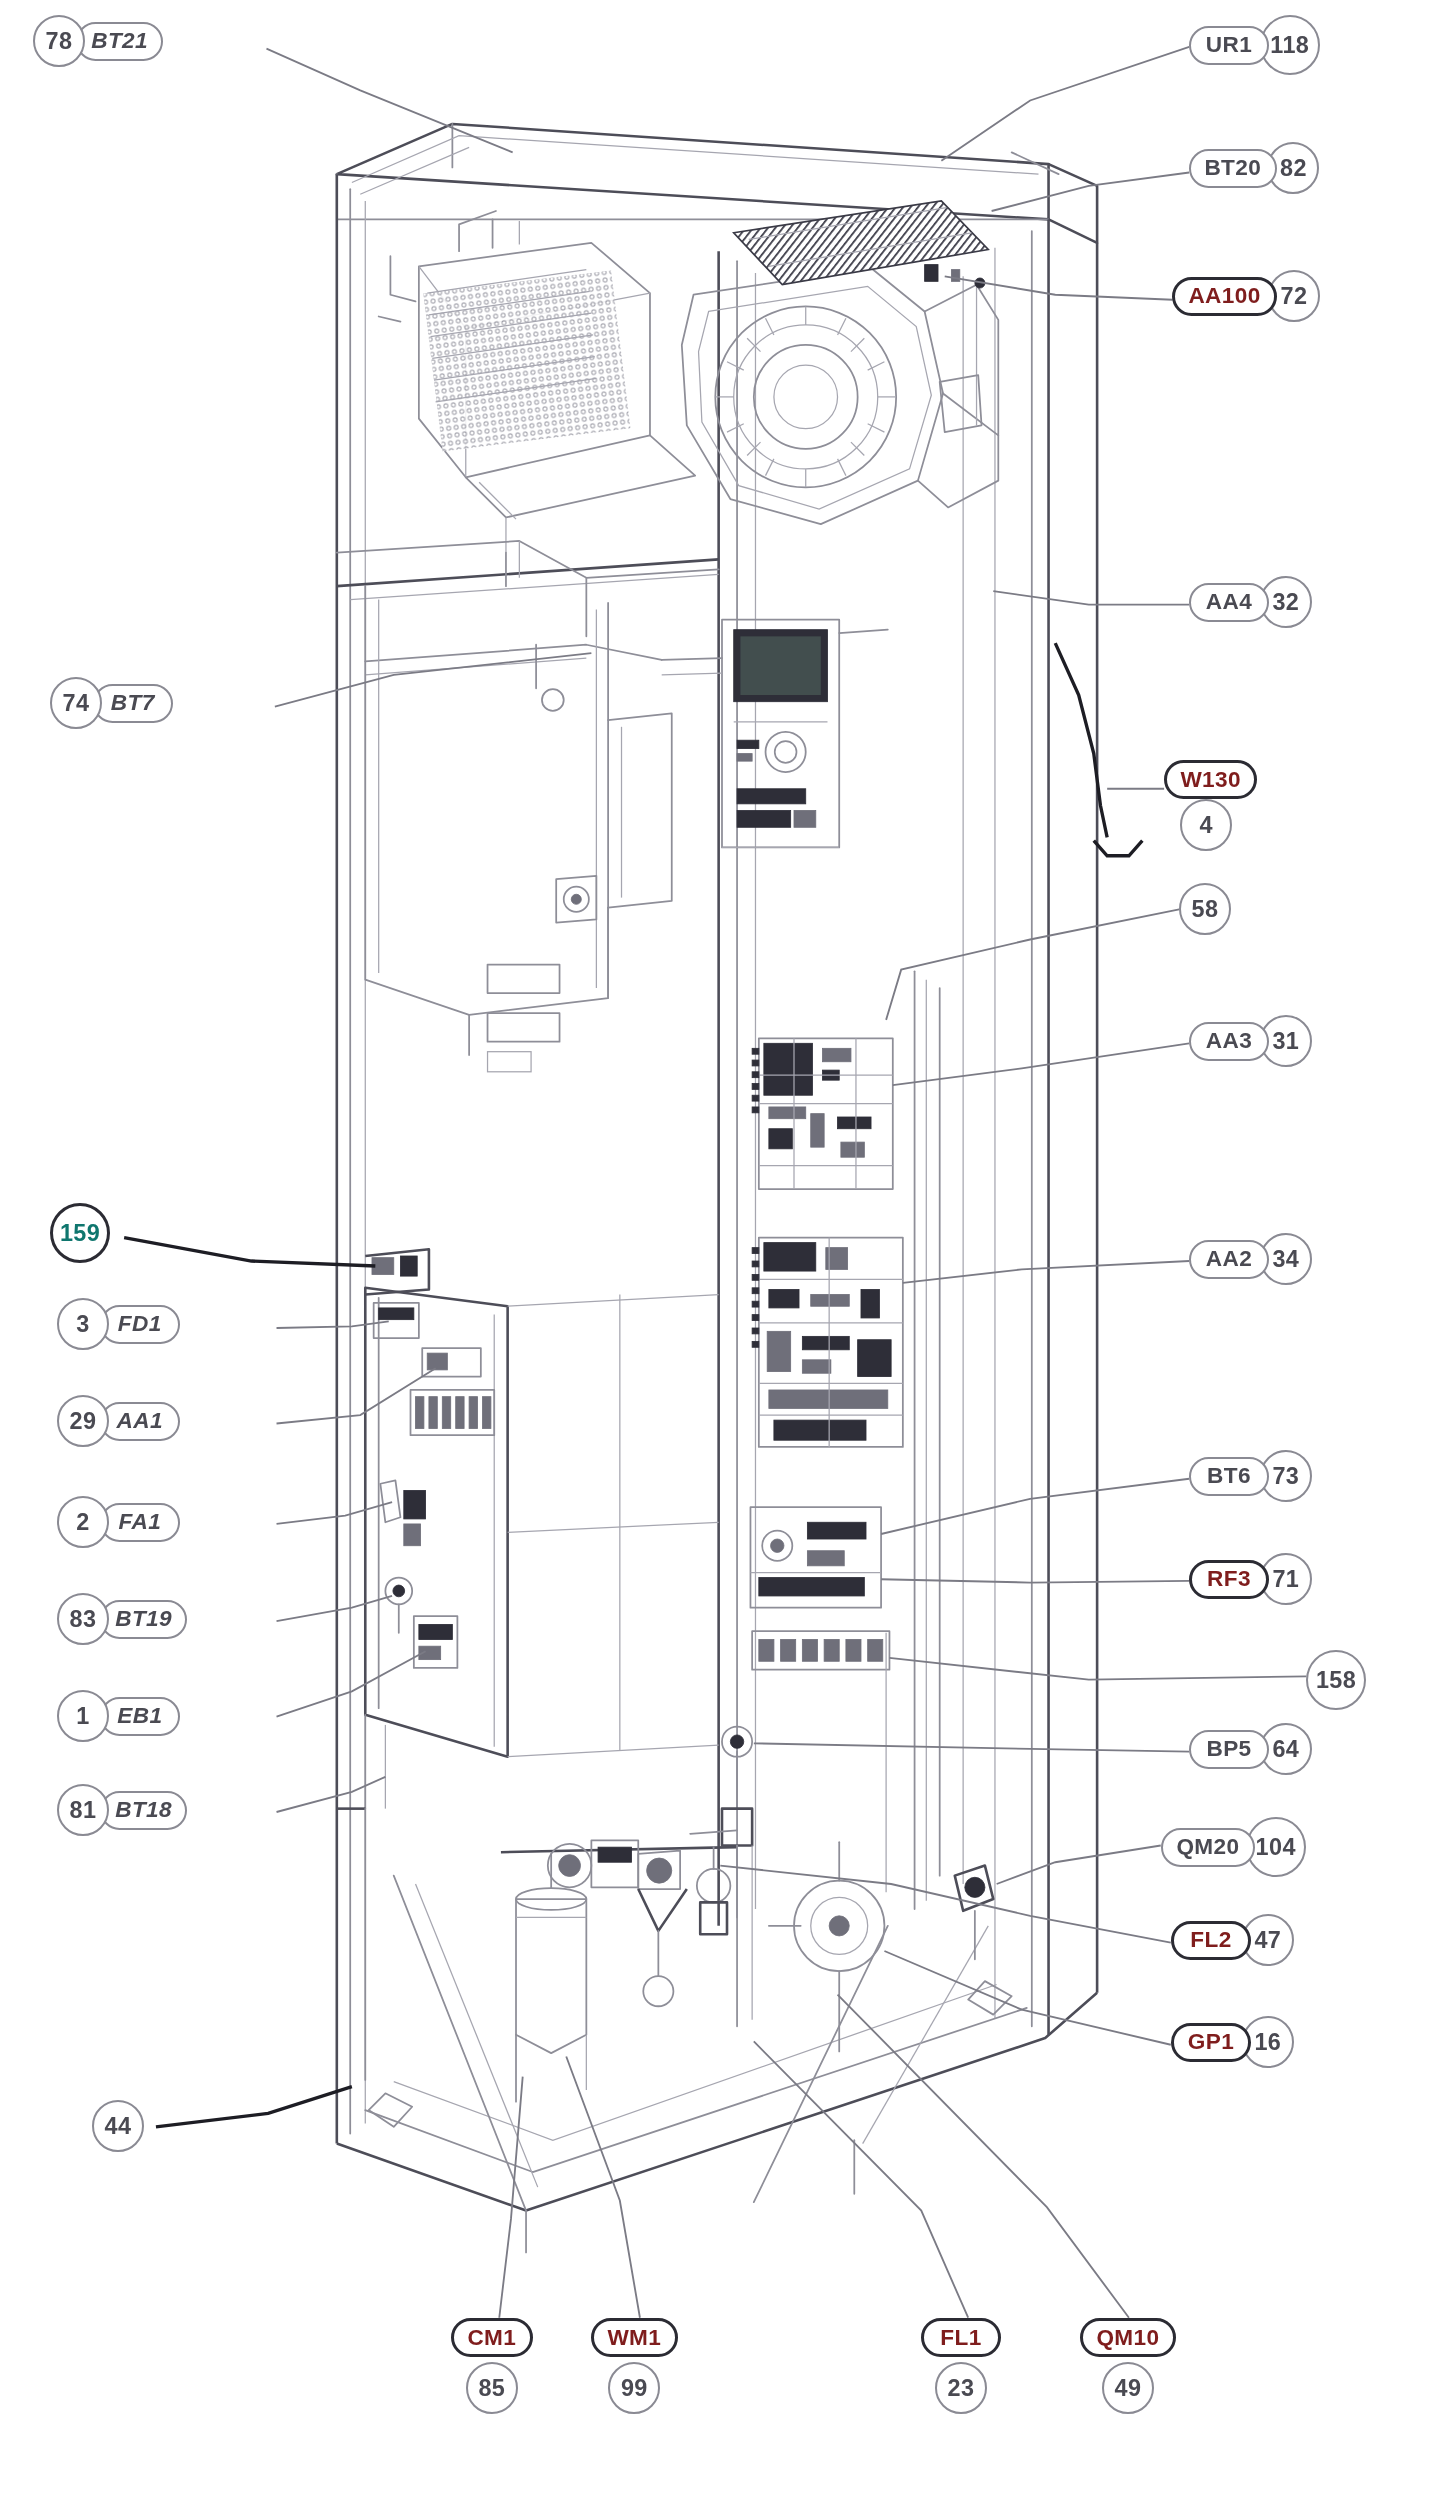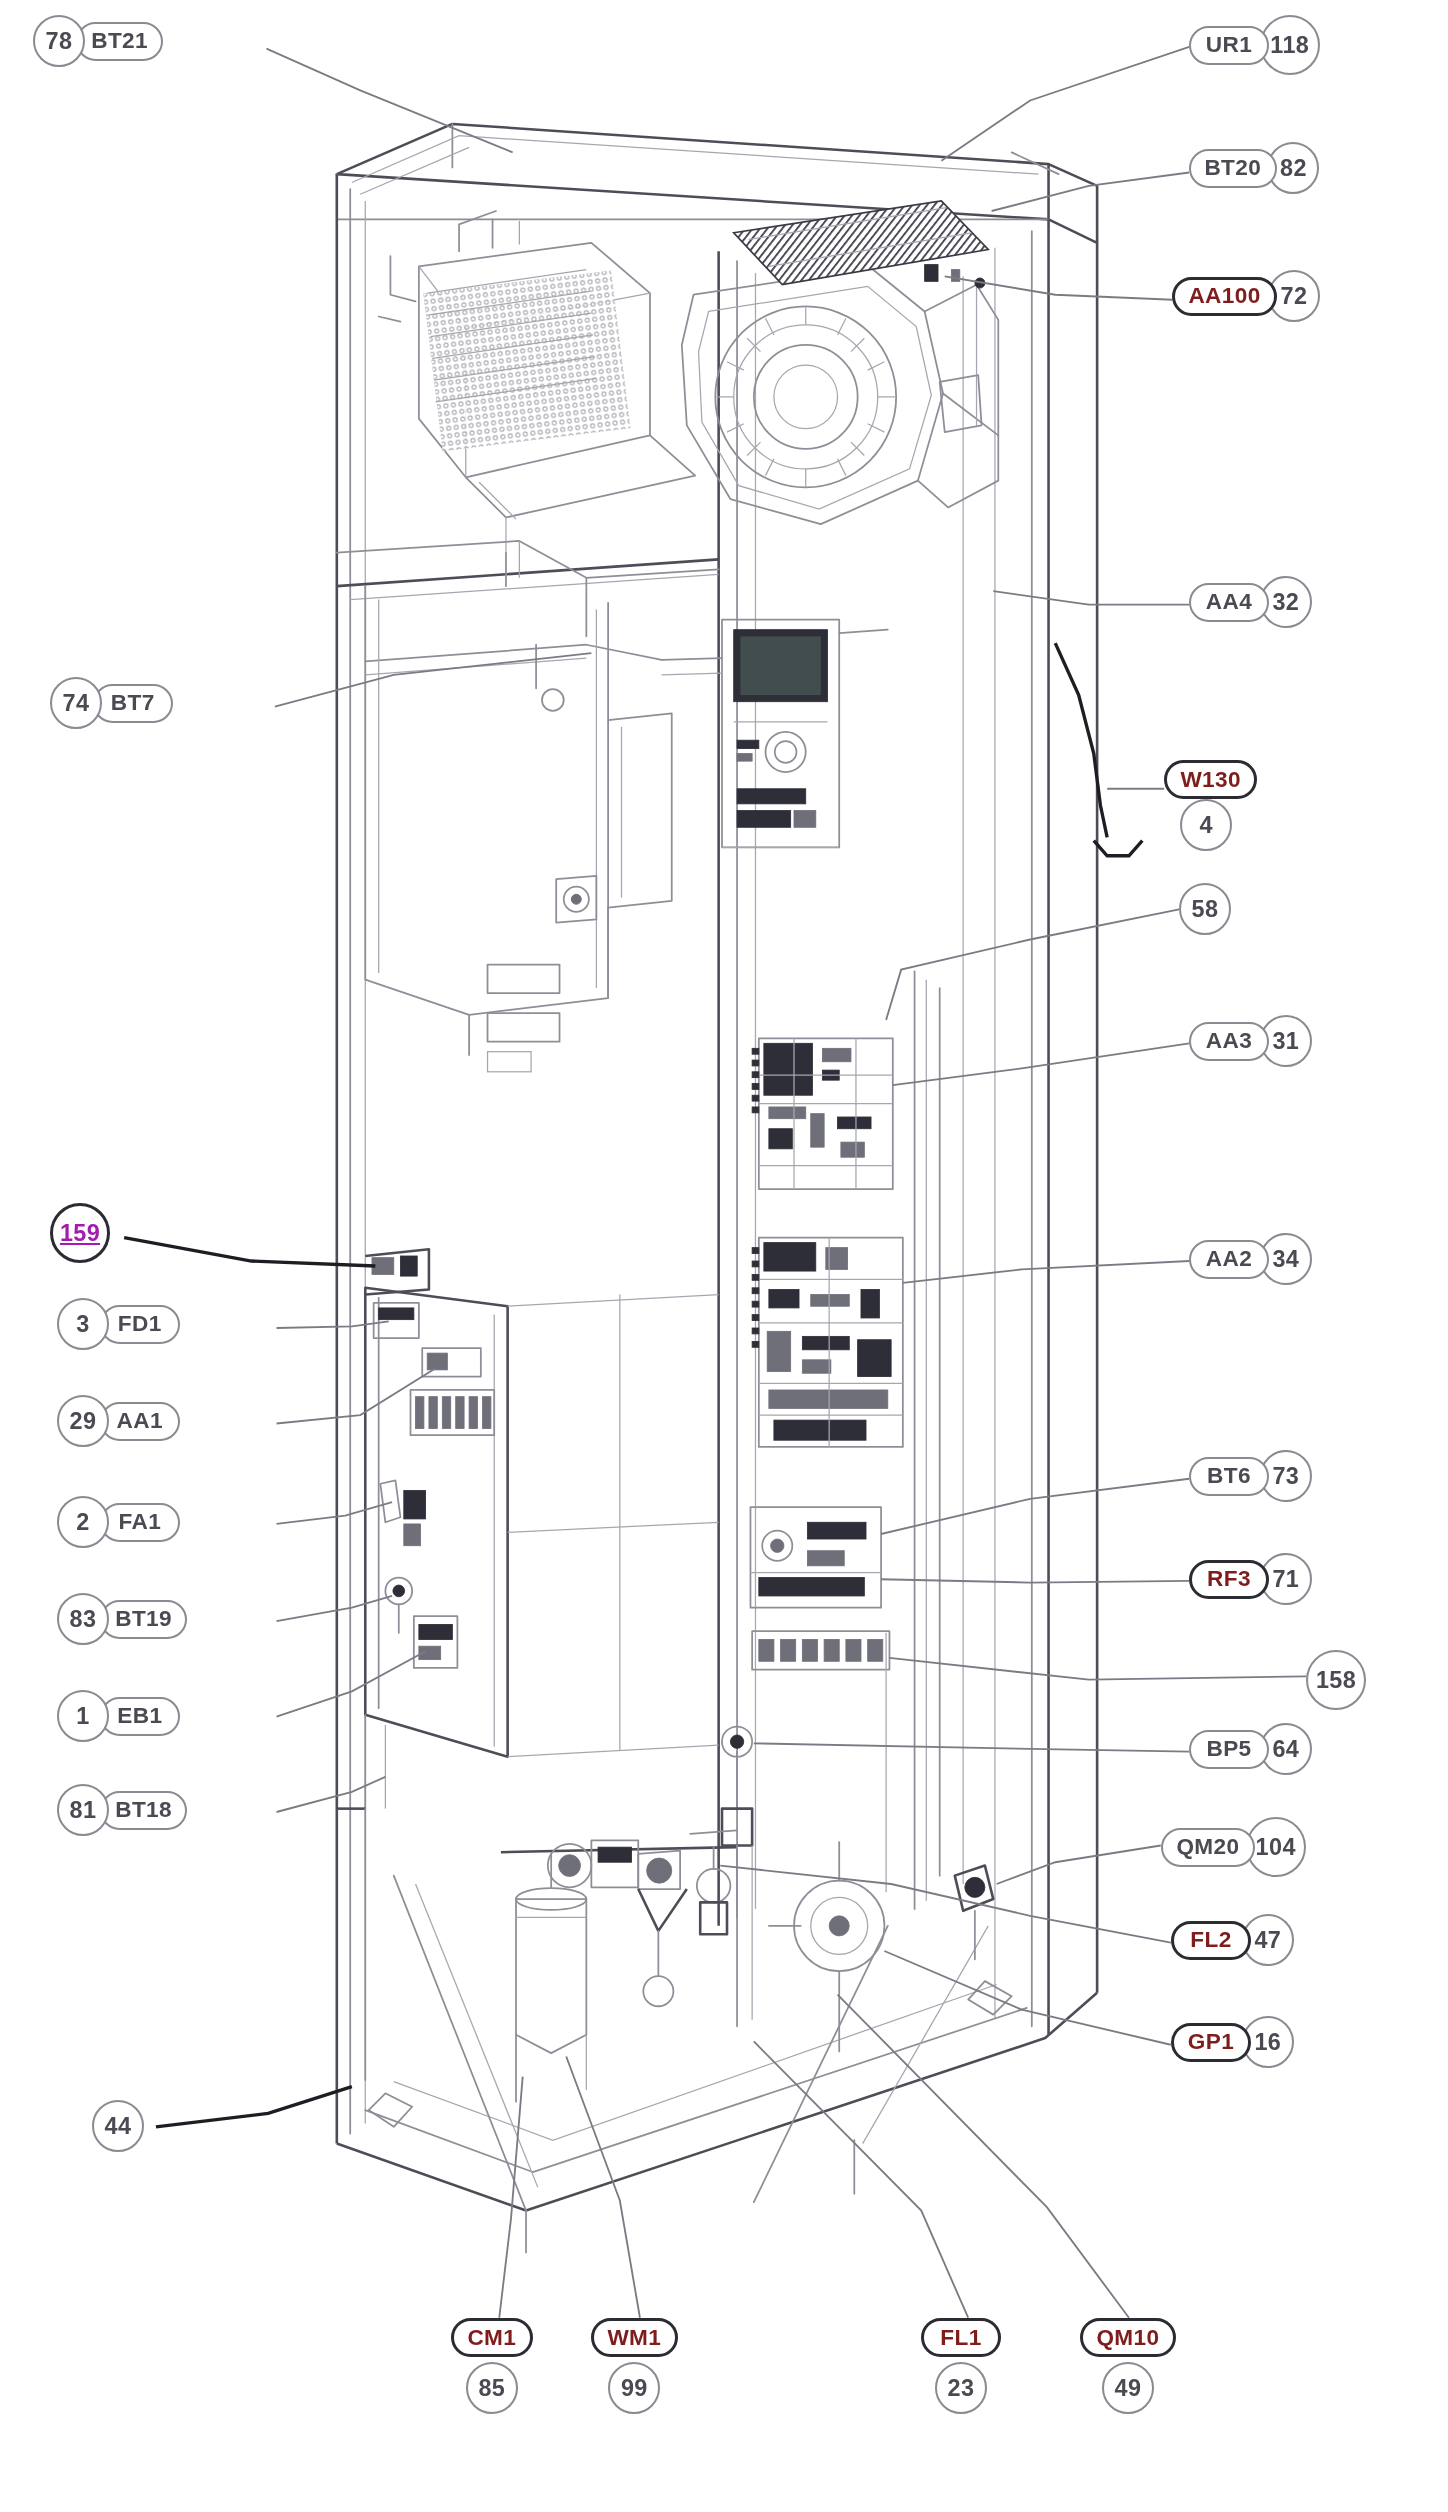"BT21" .callout.numfirst .pill { font-style: none -> italic }
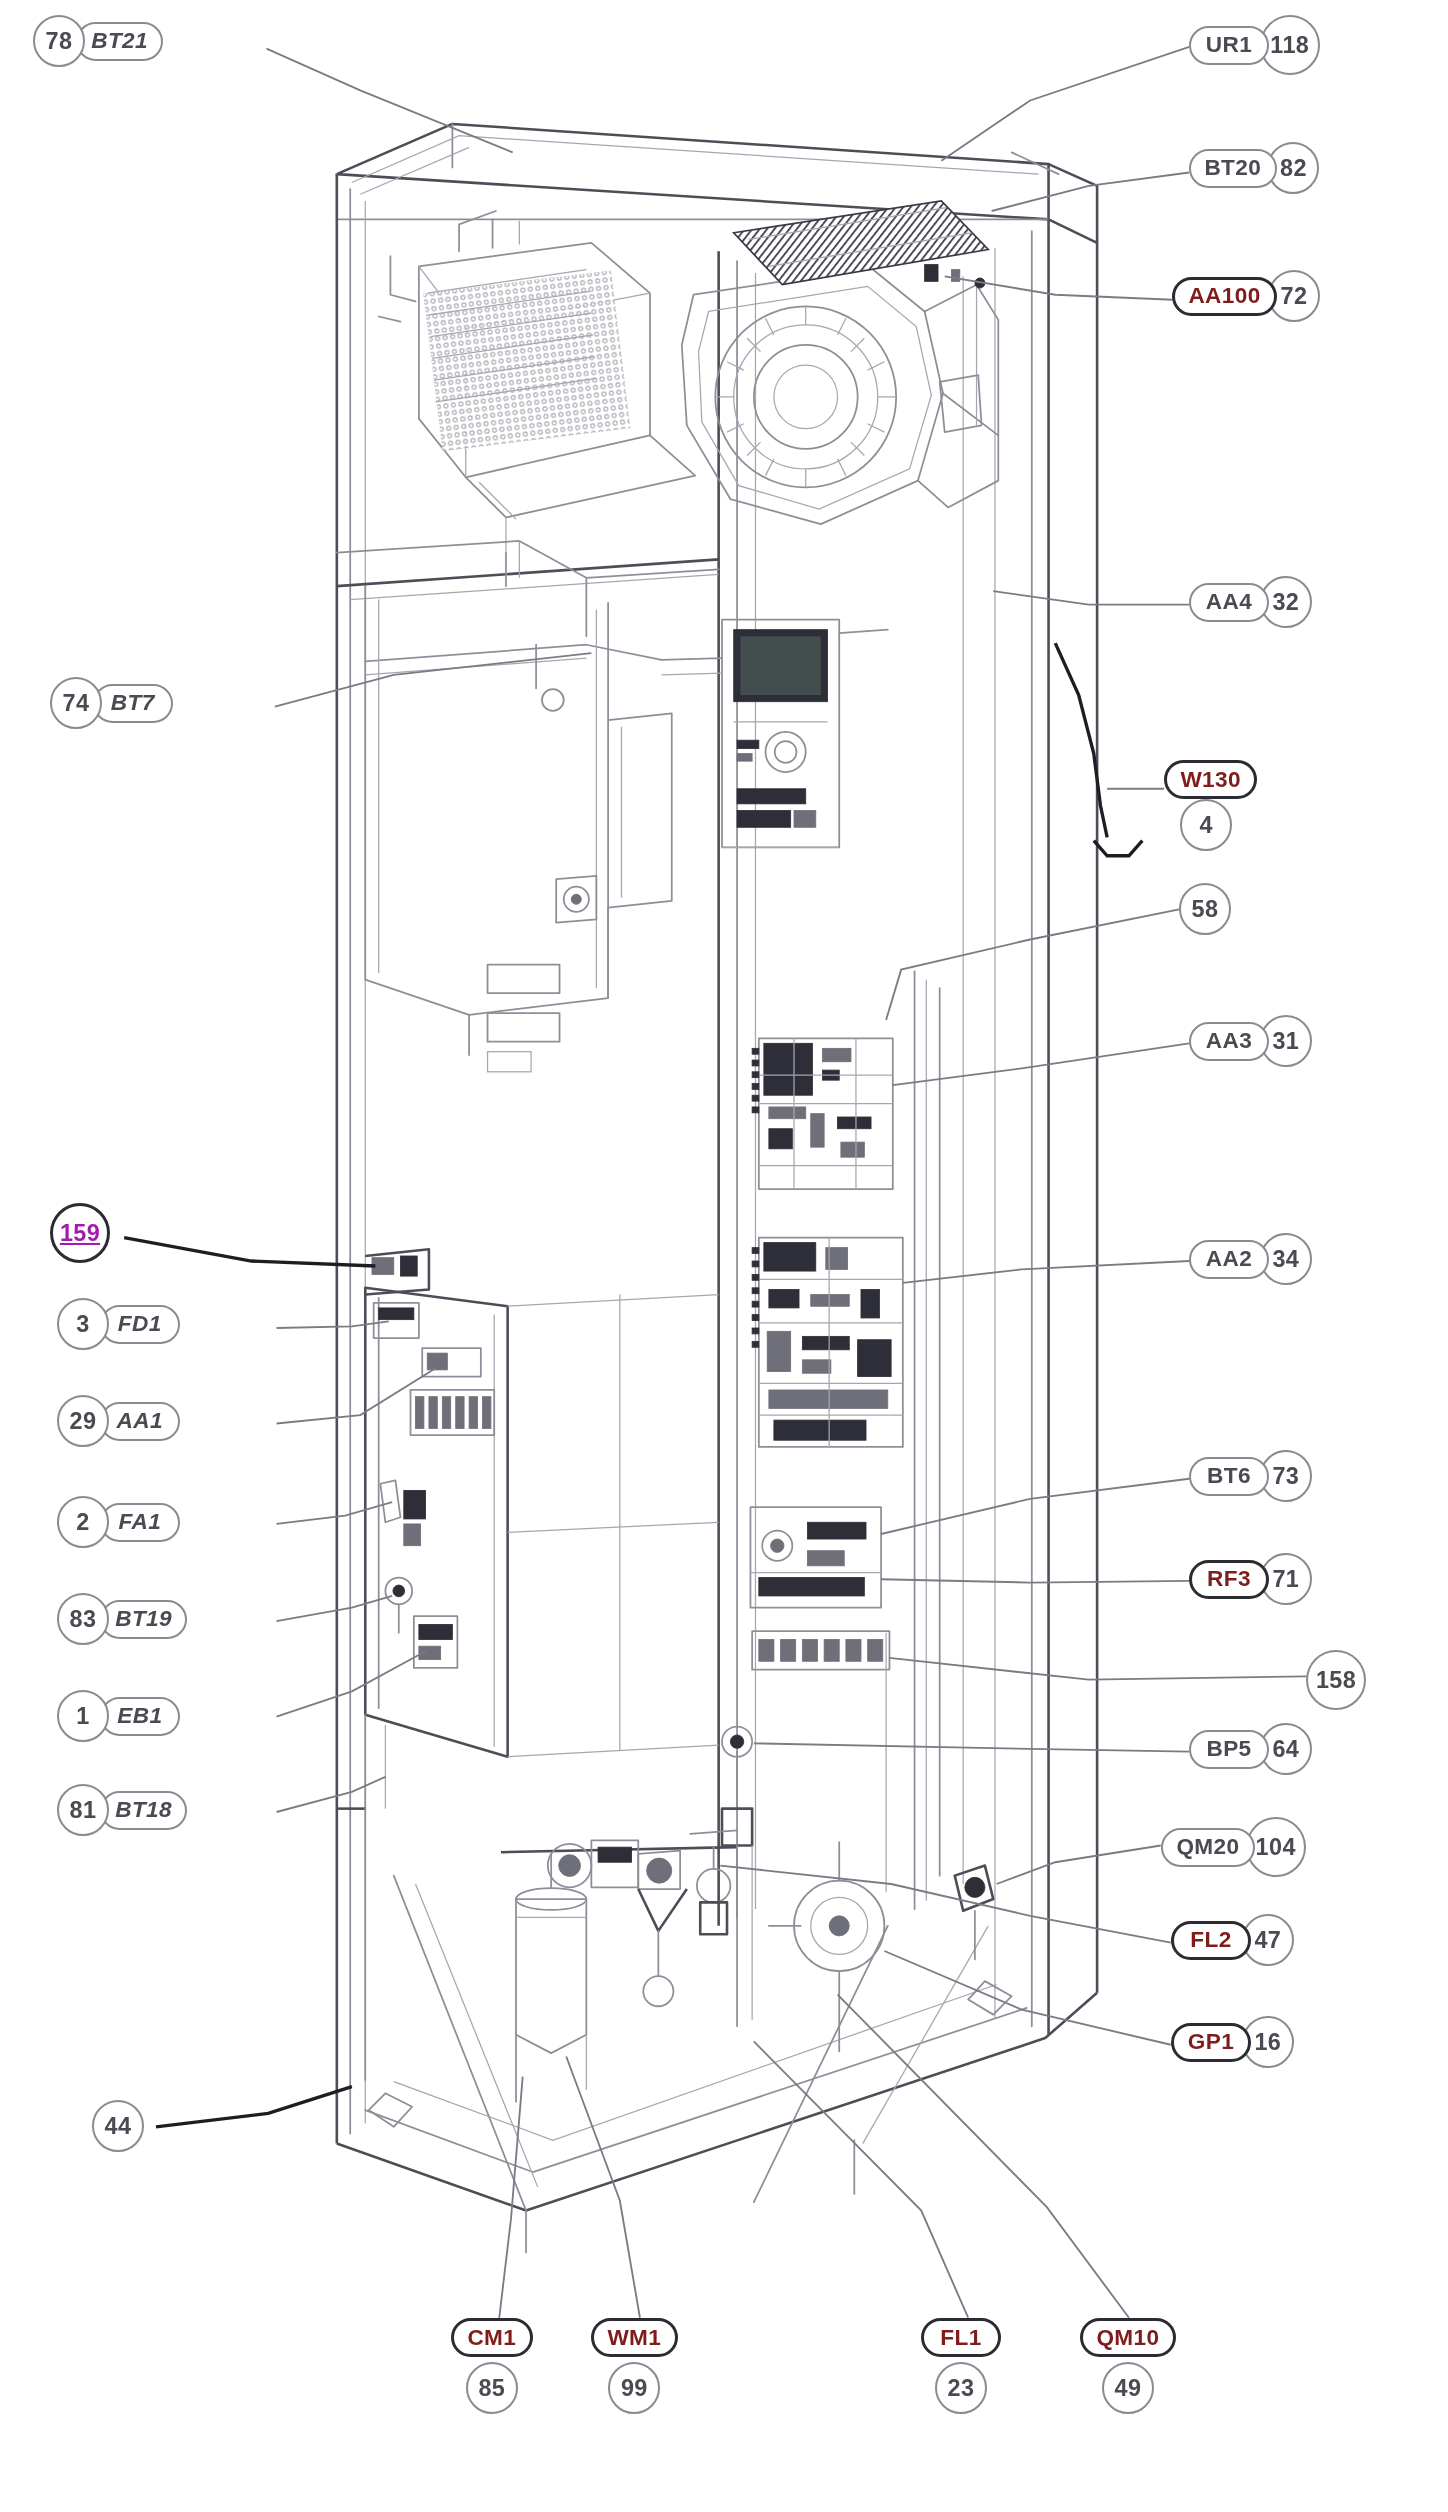"159" .circ.bold { color: #a21caf -> #0f766e; text-decoration: underline -> none }
